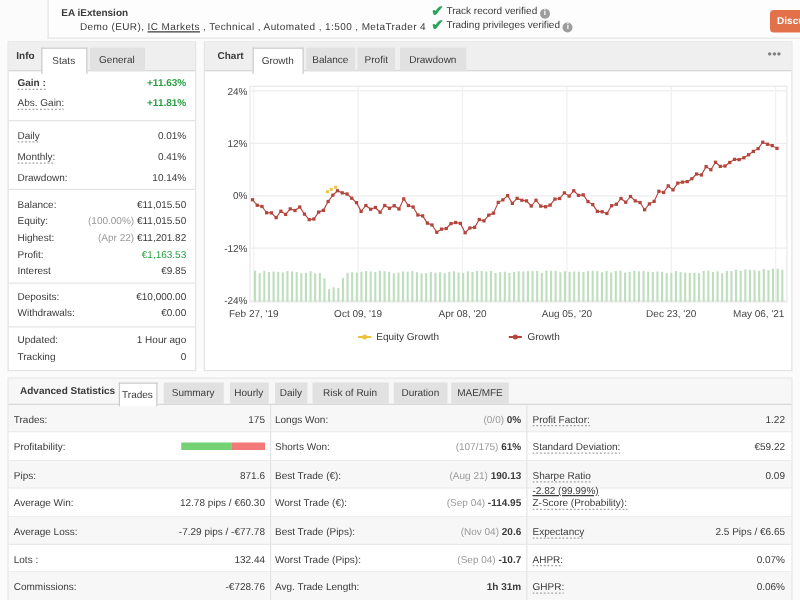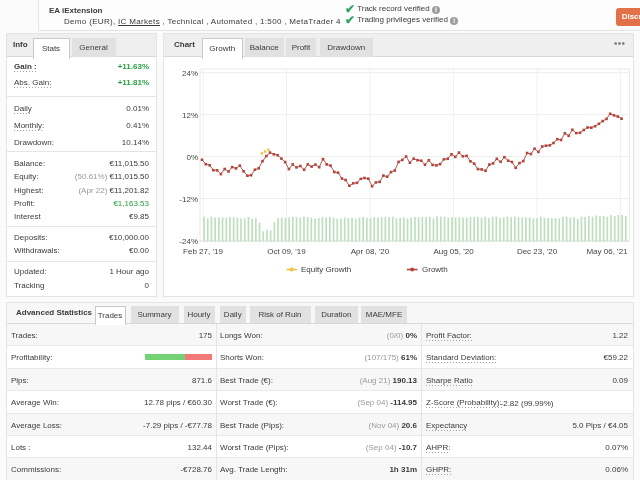"(50.61%)" span { text: 50.61% -> 100.00% }
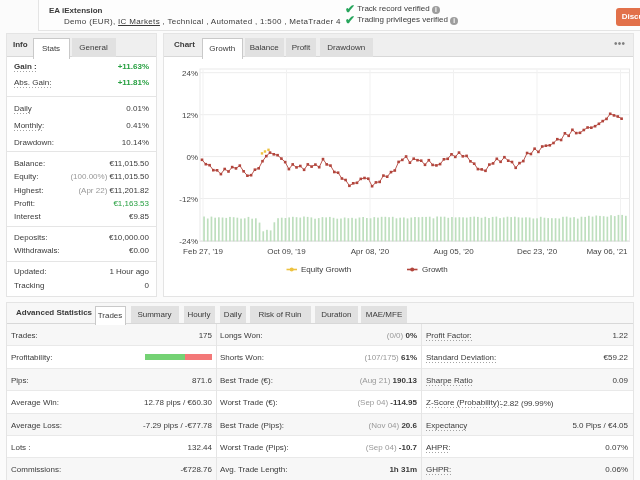"-2.82 (99.99%)" div { text-align: center -> left; text-decoration: none -> underline; top: 95px -> 84px }
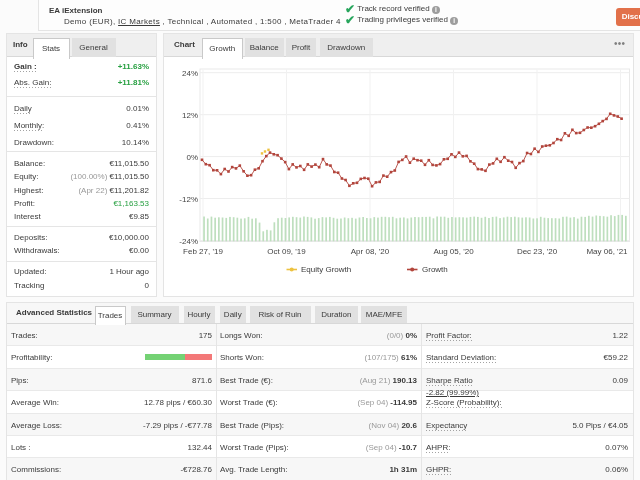"5.0 Pips / €4.05" div { text: 5.0 Pips / €4.05 -> 2.5 Pips / €6.65 }
